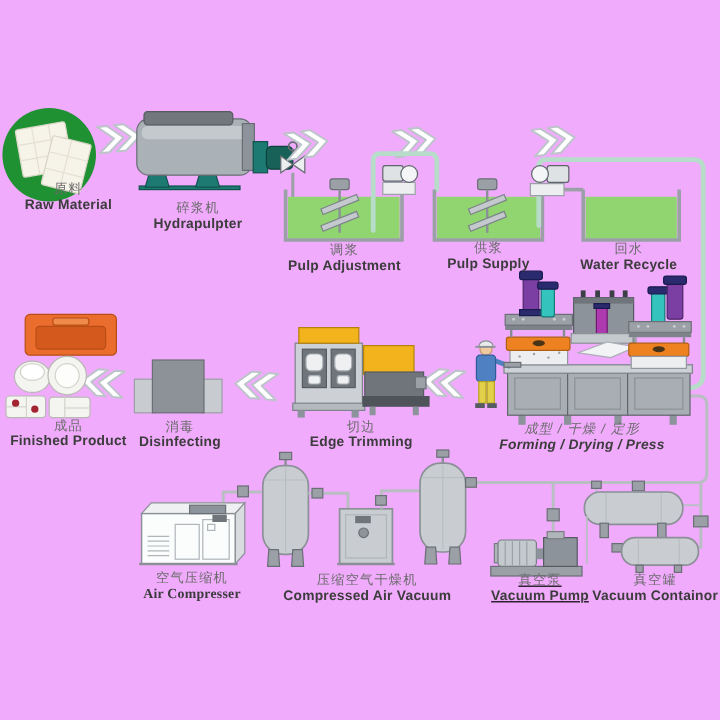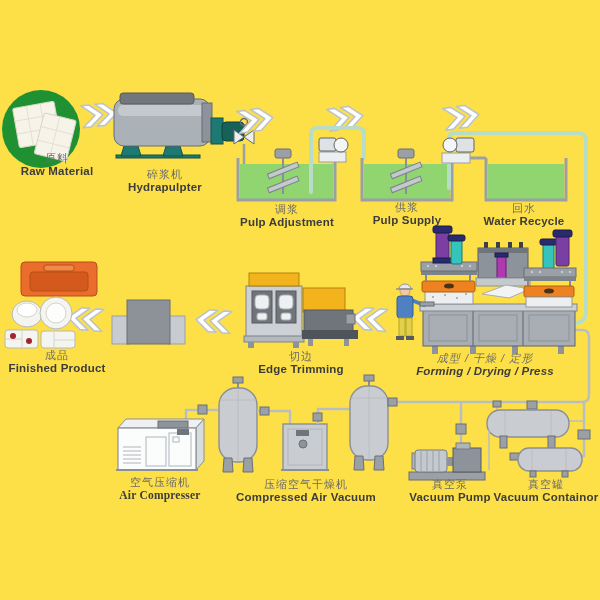"原料" .stage { background: #fde047 -> #f0abfc }
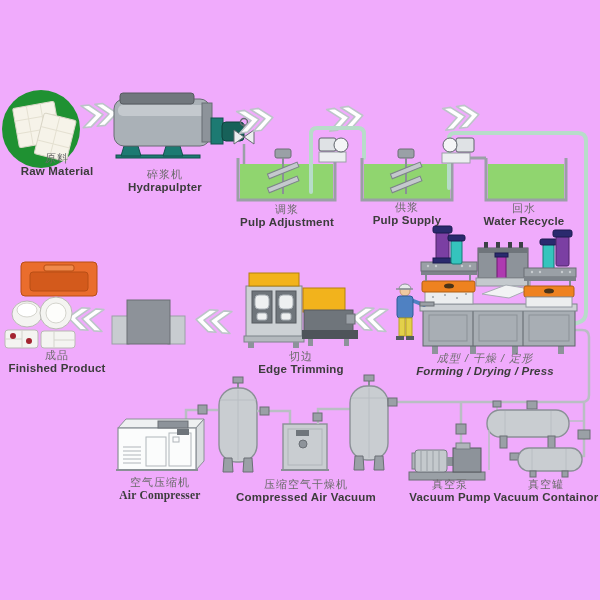"消毒" div.label { html: none -> <div> <div>消毒</div> <div>Disinfecting</div> </div> }
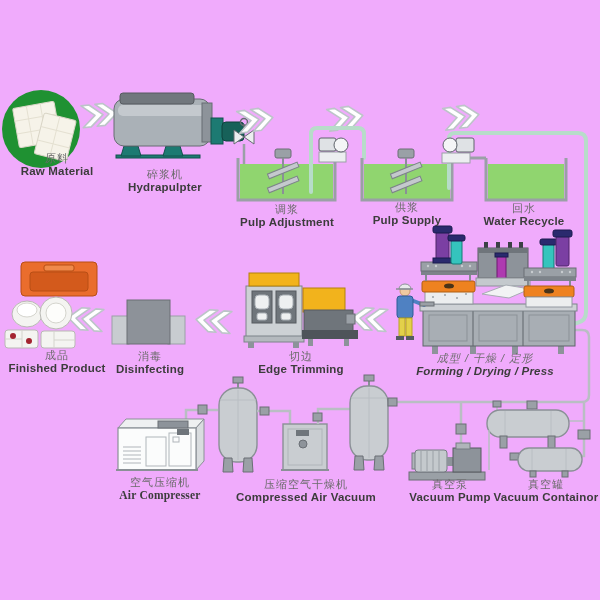"真空泵" div.label { text-decoration: none -> underline }
